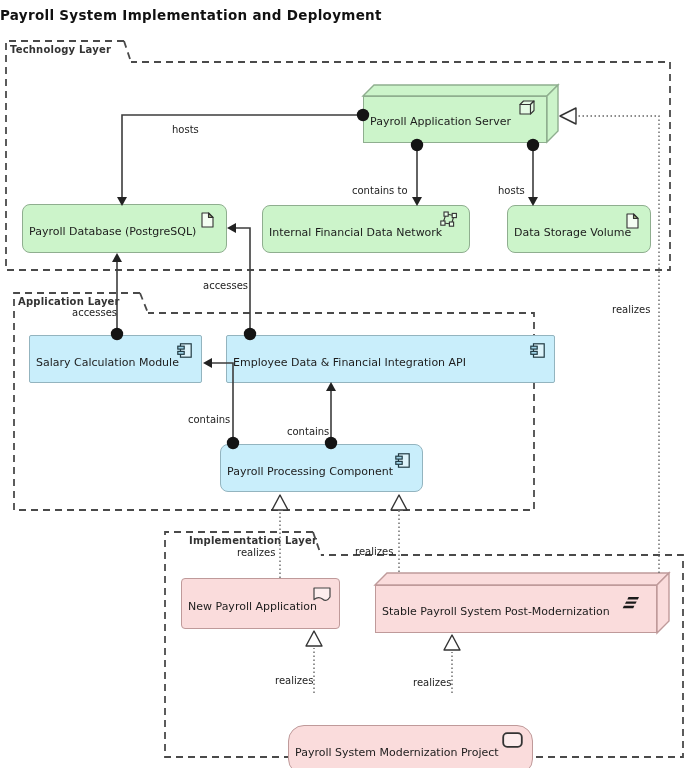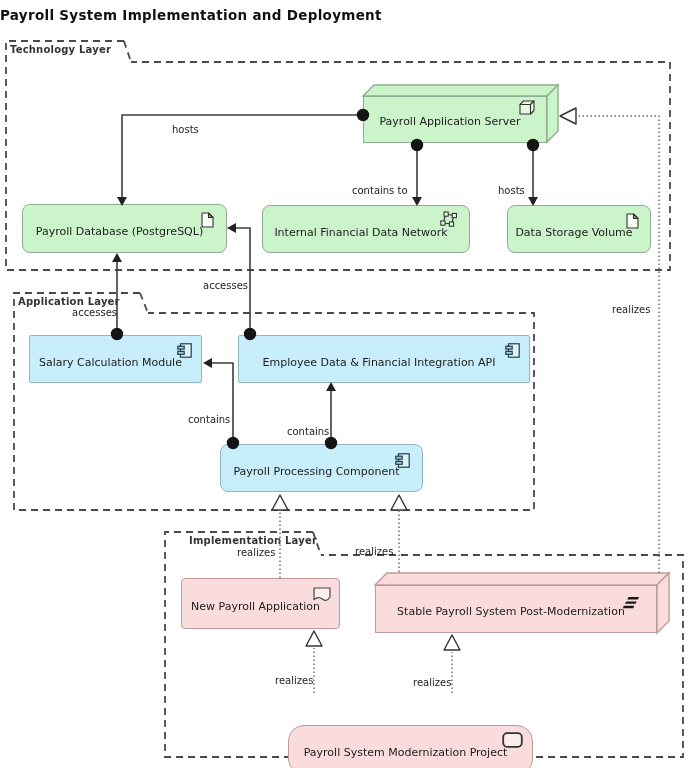"Payroll Application Server" .node { justify-content: center -> flex-start }
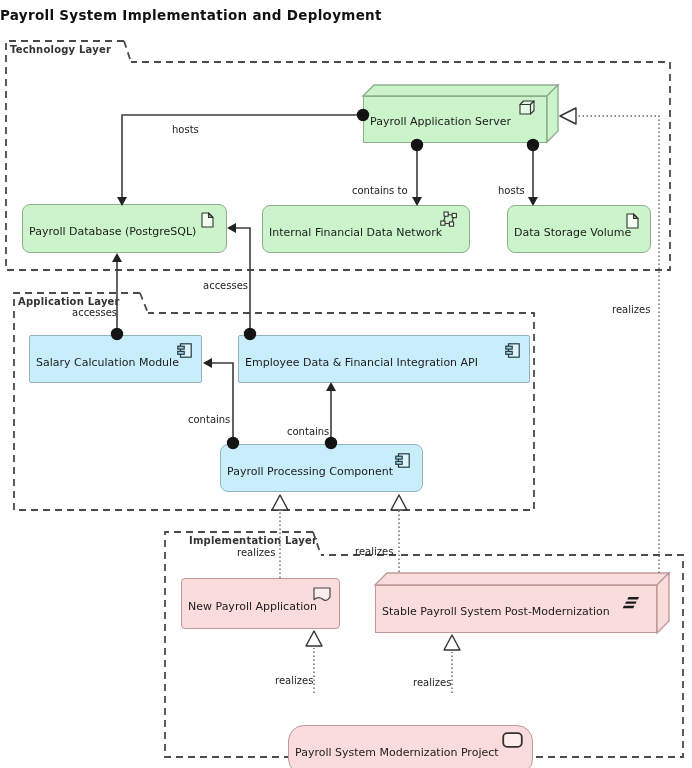"Employee Data & Financial Integration" #node-api { left: 238px -> 226px; width: 292px -> 329px }
